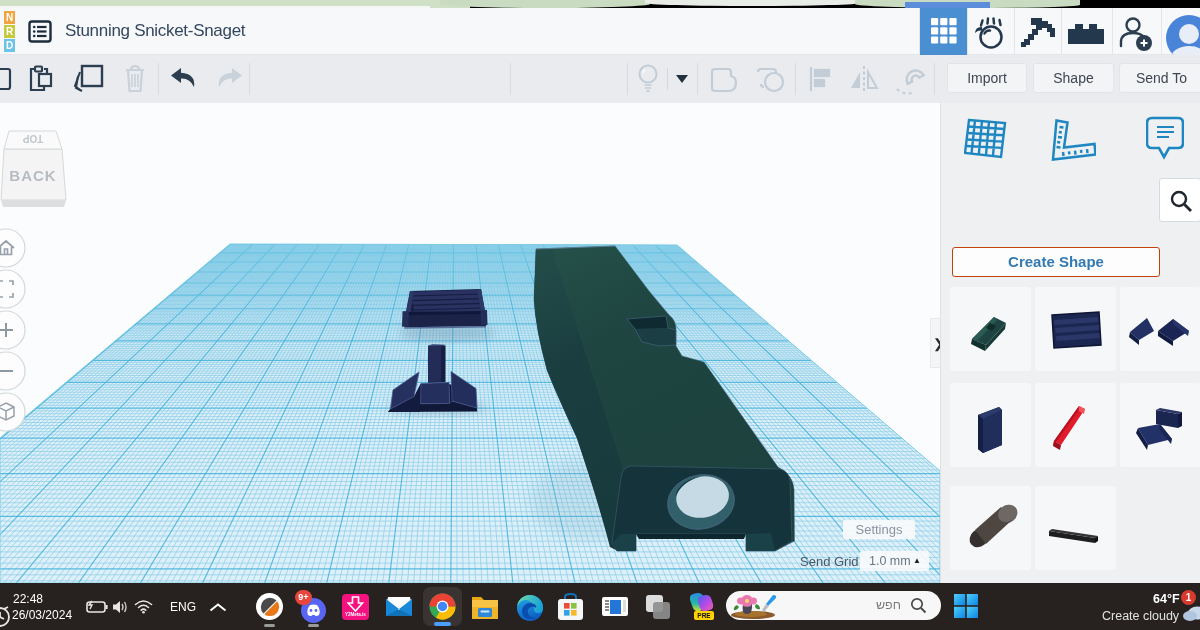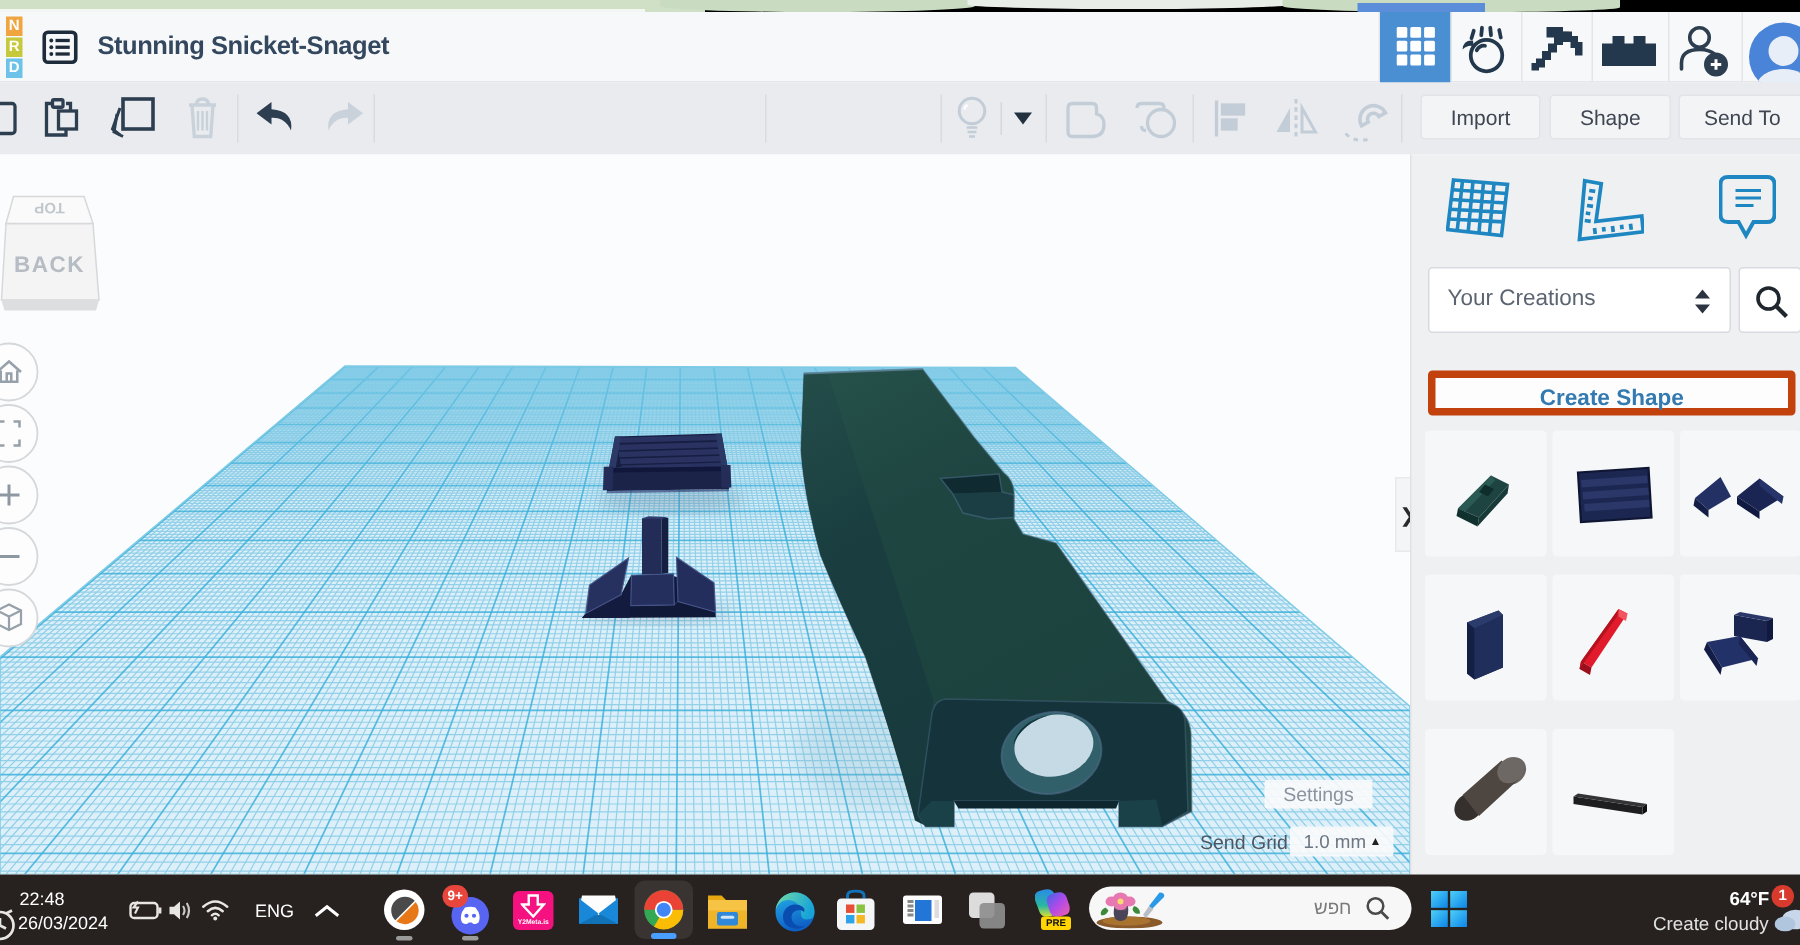"Stunning Snicket-Snaget" div.abs { font-weight: bold -> normal }
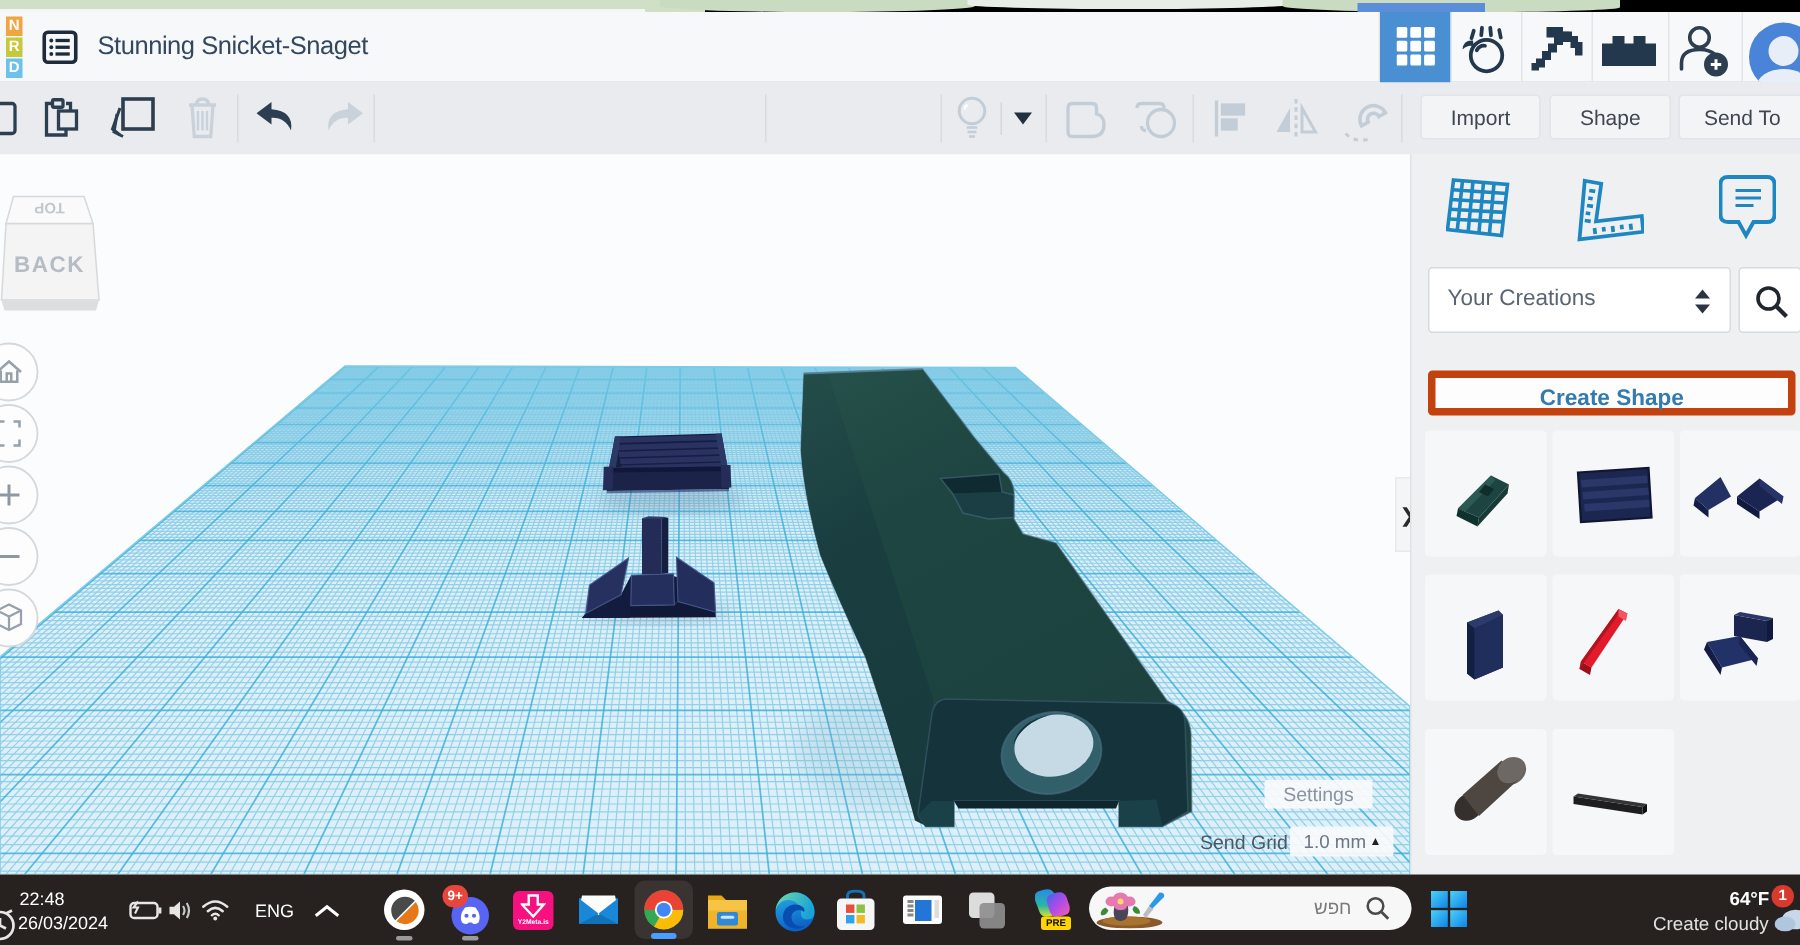"Your Creations" div.abs { html: <div> <div>Your Creations</div> <svg> <path></path> </svg> </div> -> none }
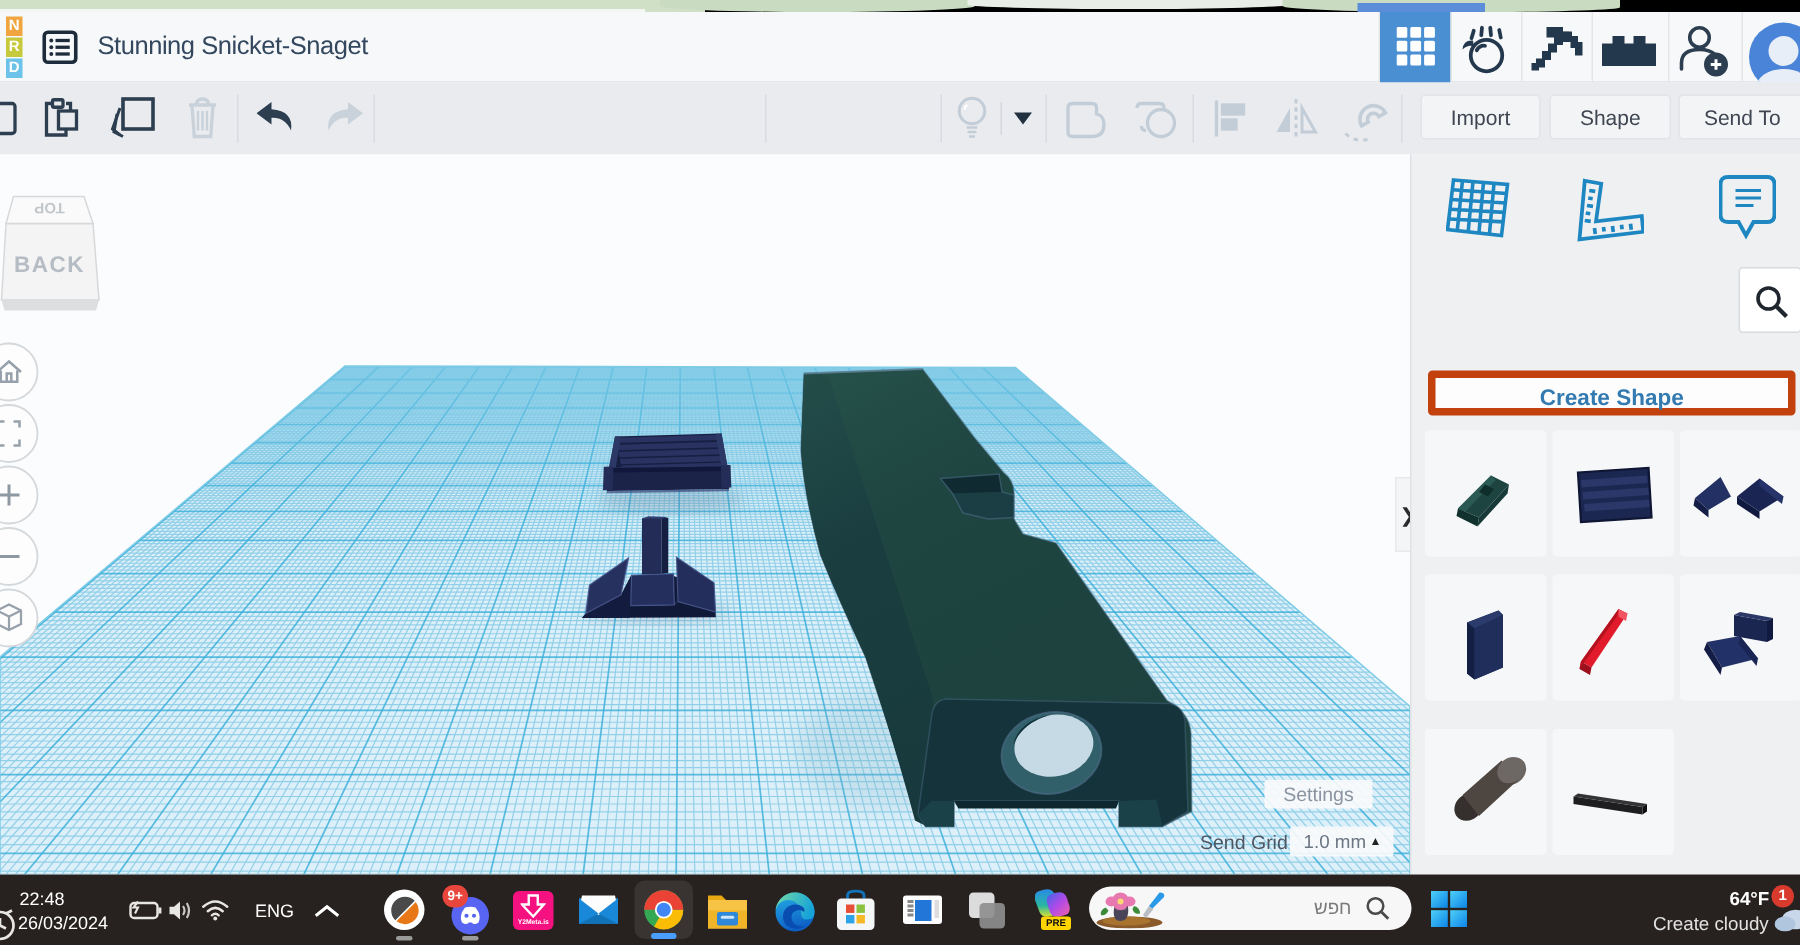"Create Shape" div.abs { border: 5px solid #c2410c -> 1px solid #c2410c; width: 245px -> 208px }
